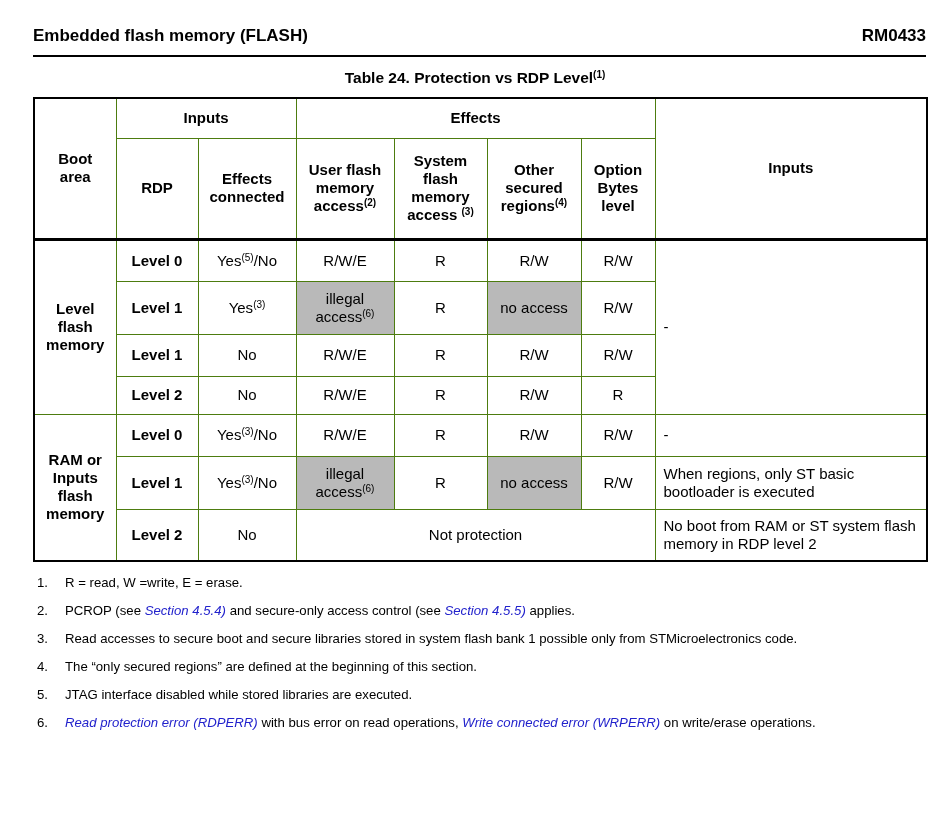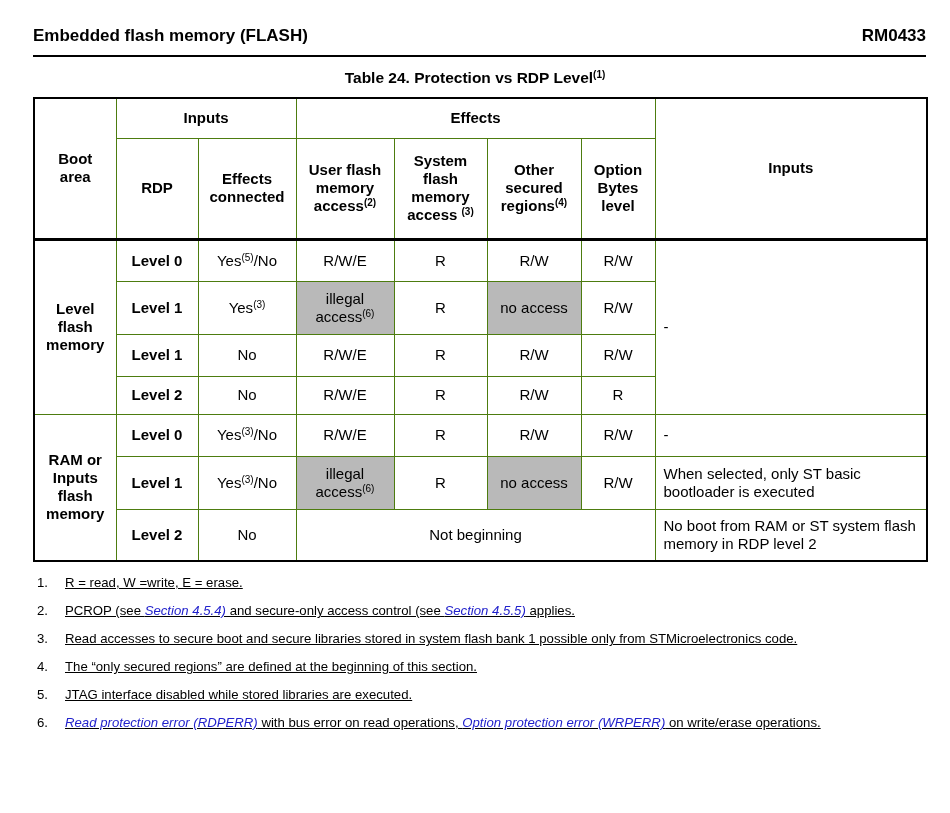"When selected, only ST basic" td.left { text: selected -> regions }
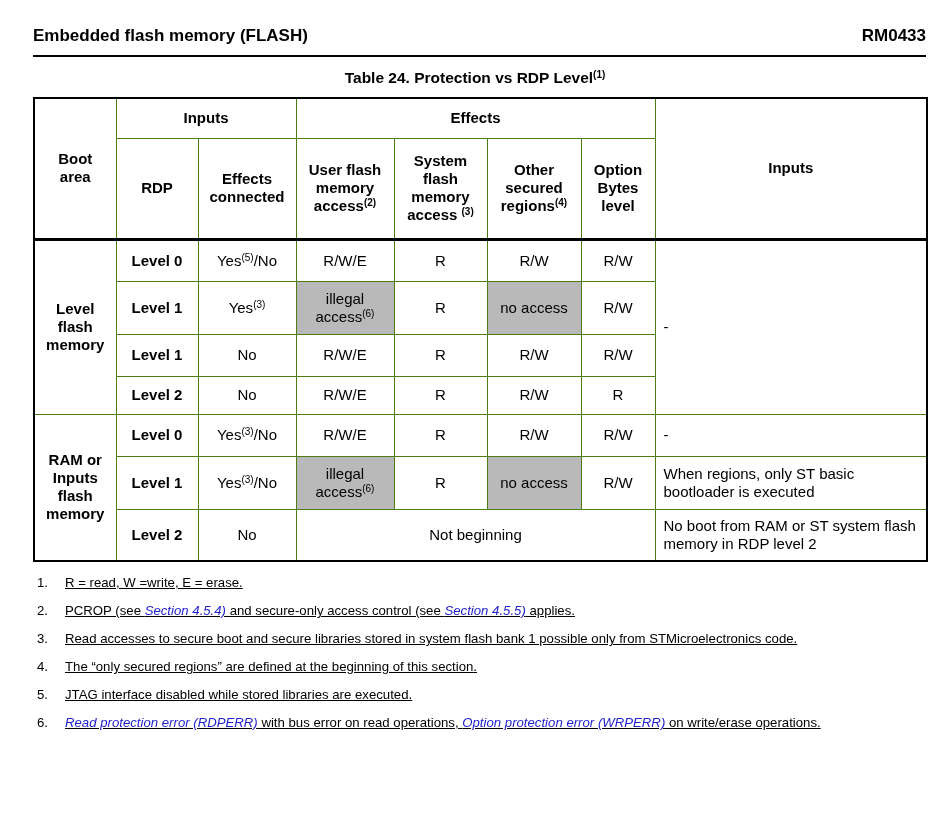"Not beginning" td { text: beginning -> protection }
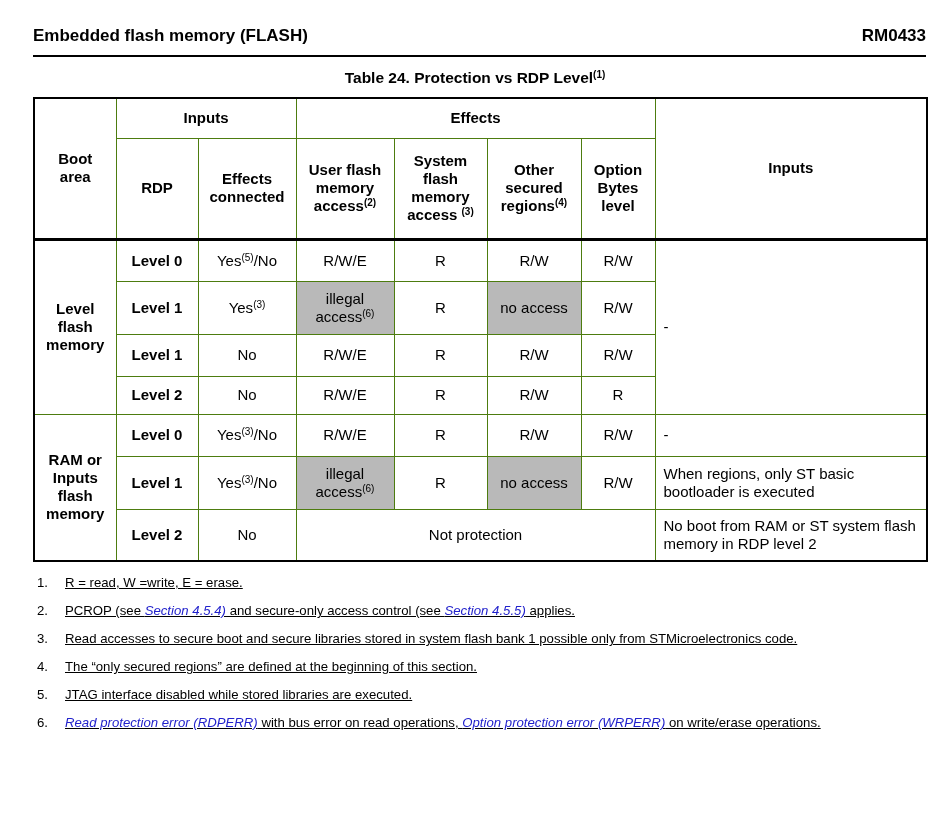"R = read, W =write," .fn-text { text-decoration: underline -> none }
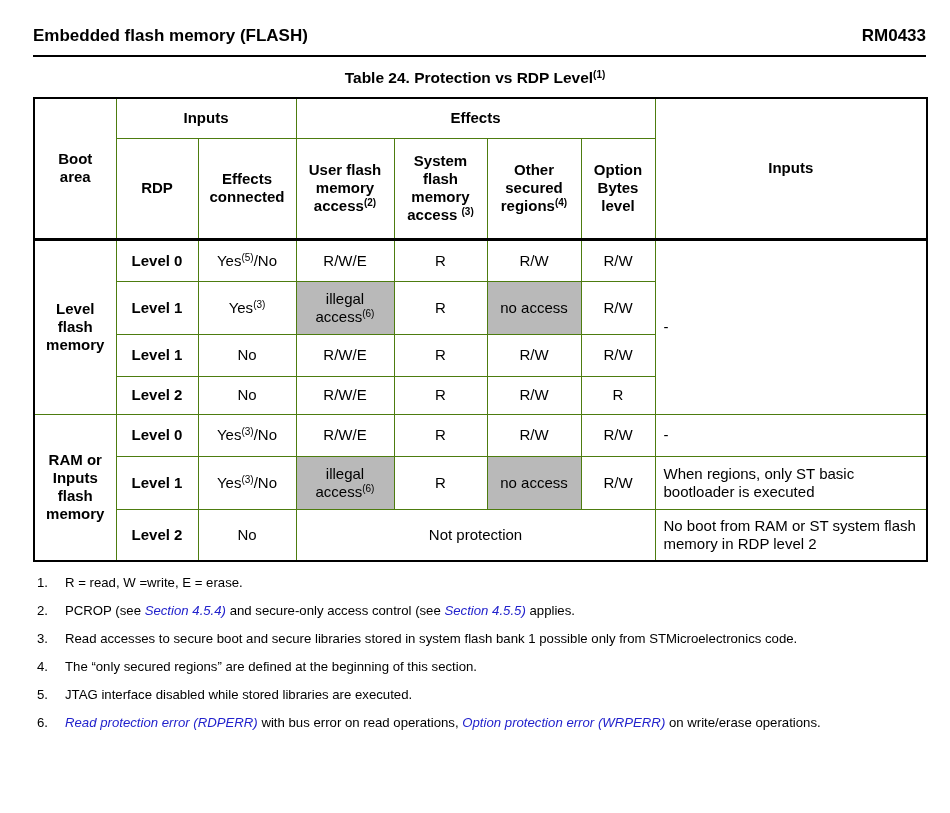"Option protection error (WRPERR)" a.fn-link { text: Option protection -> Write connected }
